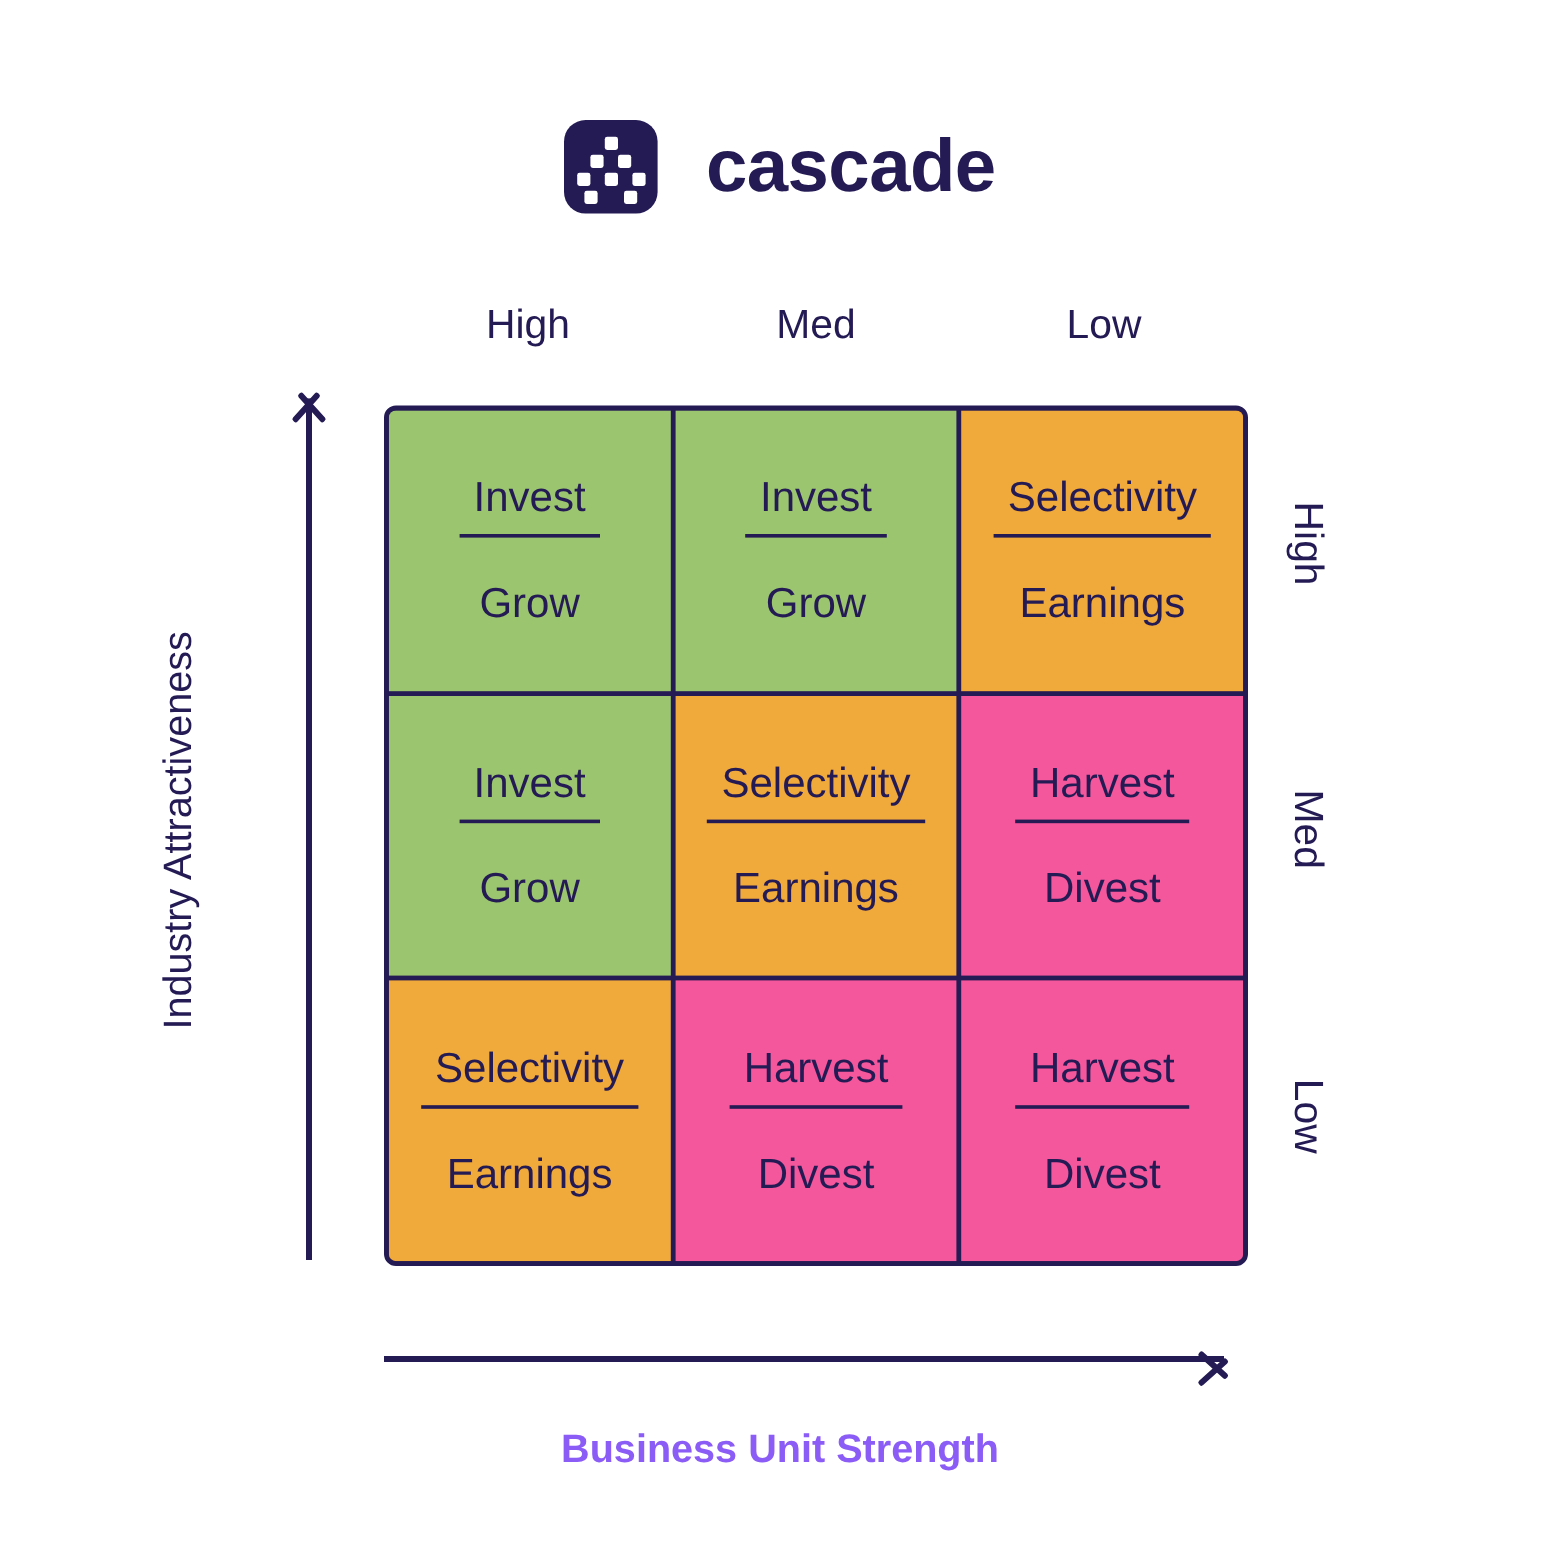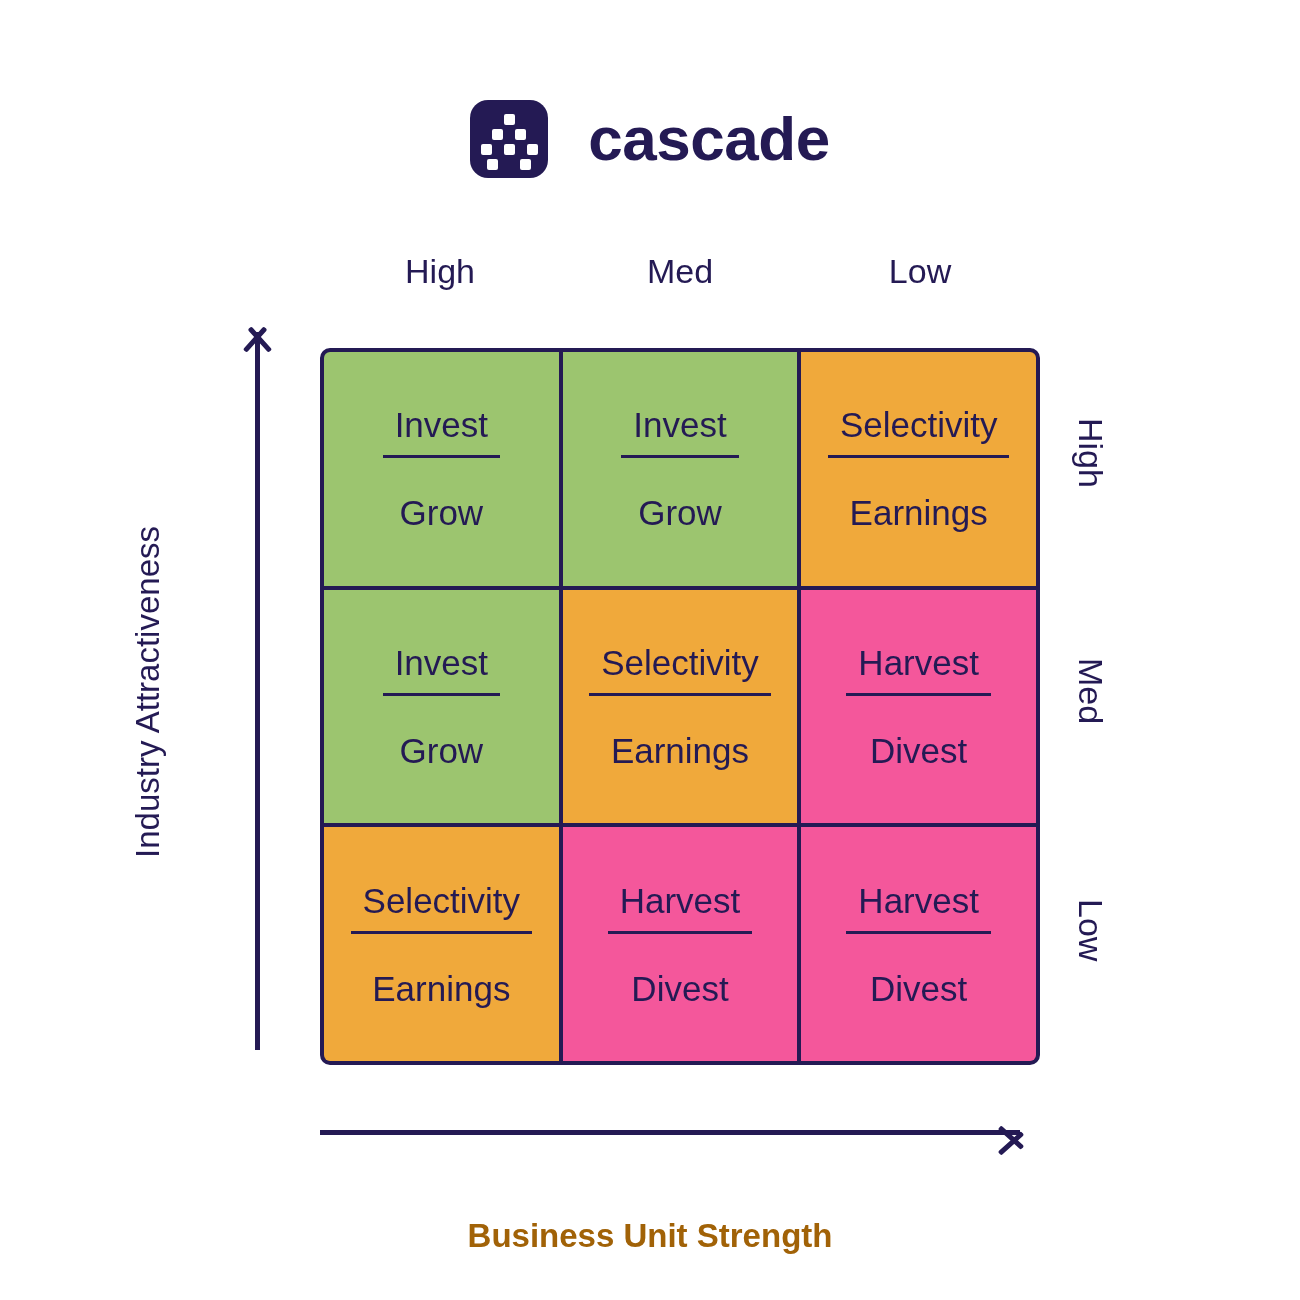"Invest" .matrix { top: 348px -> 338px }
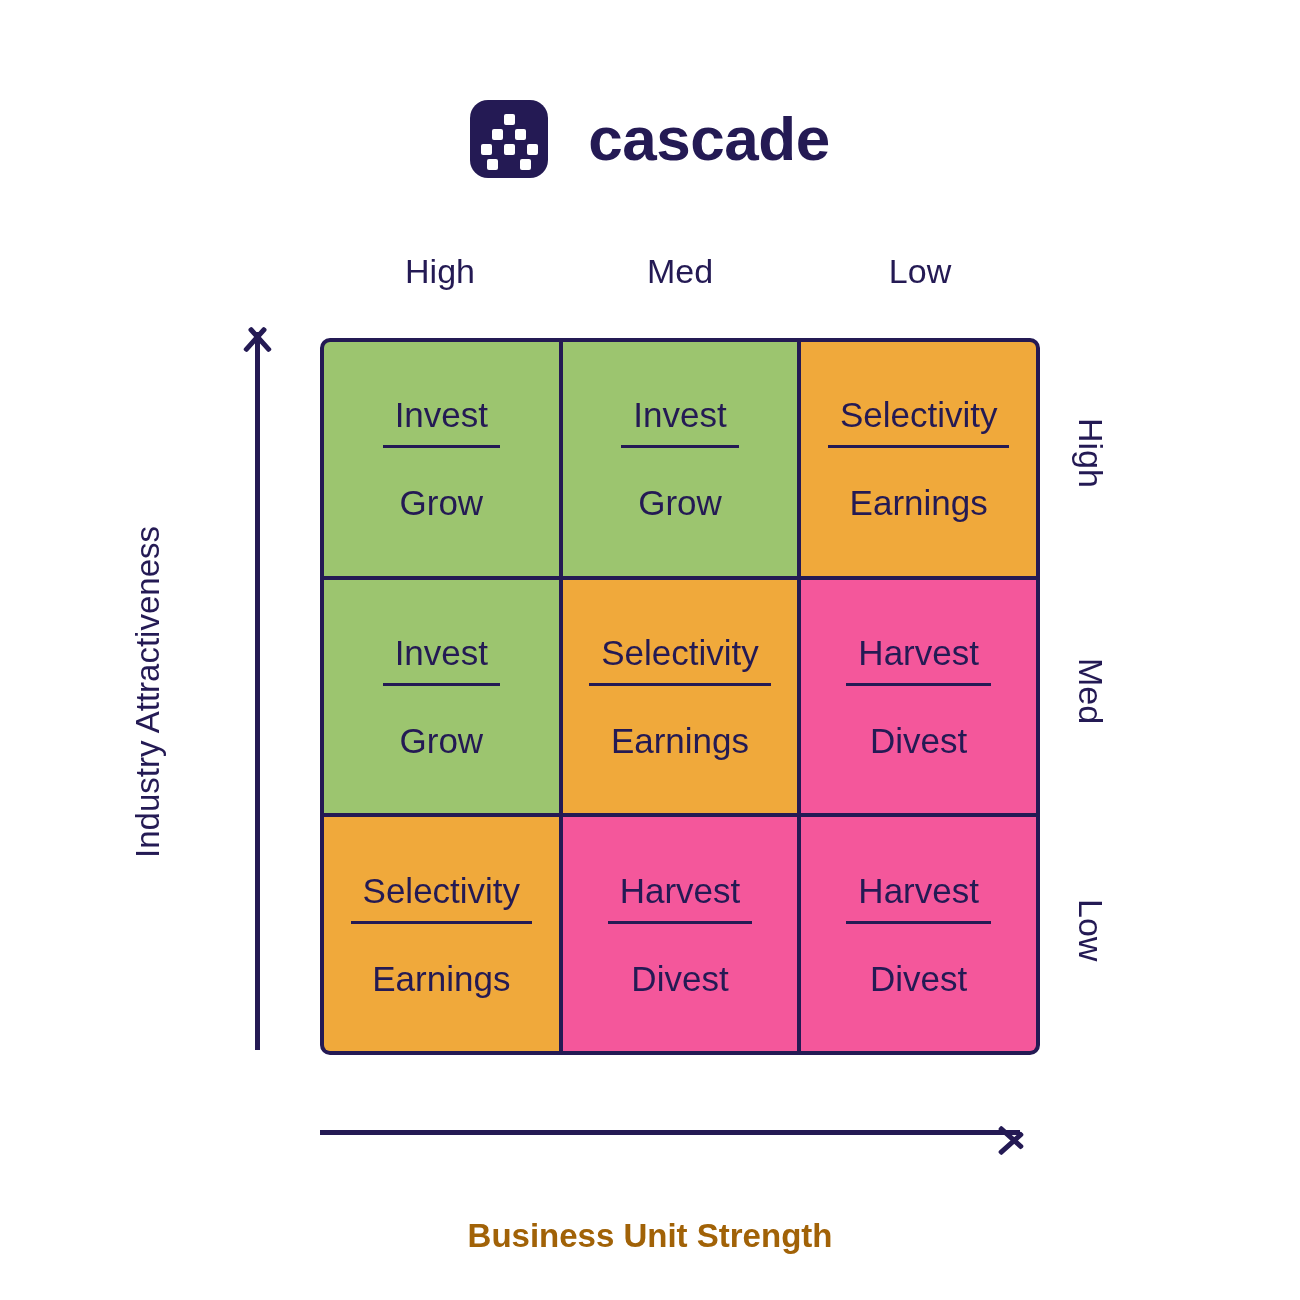"Business Unit Strength" .x-label { color: #a16207 -> #8b5cf6; top: 1217px -> 1188px }
